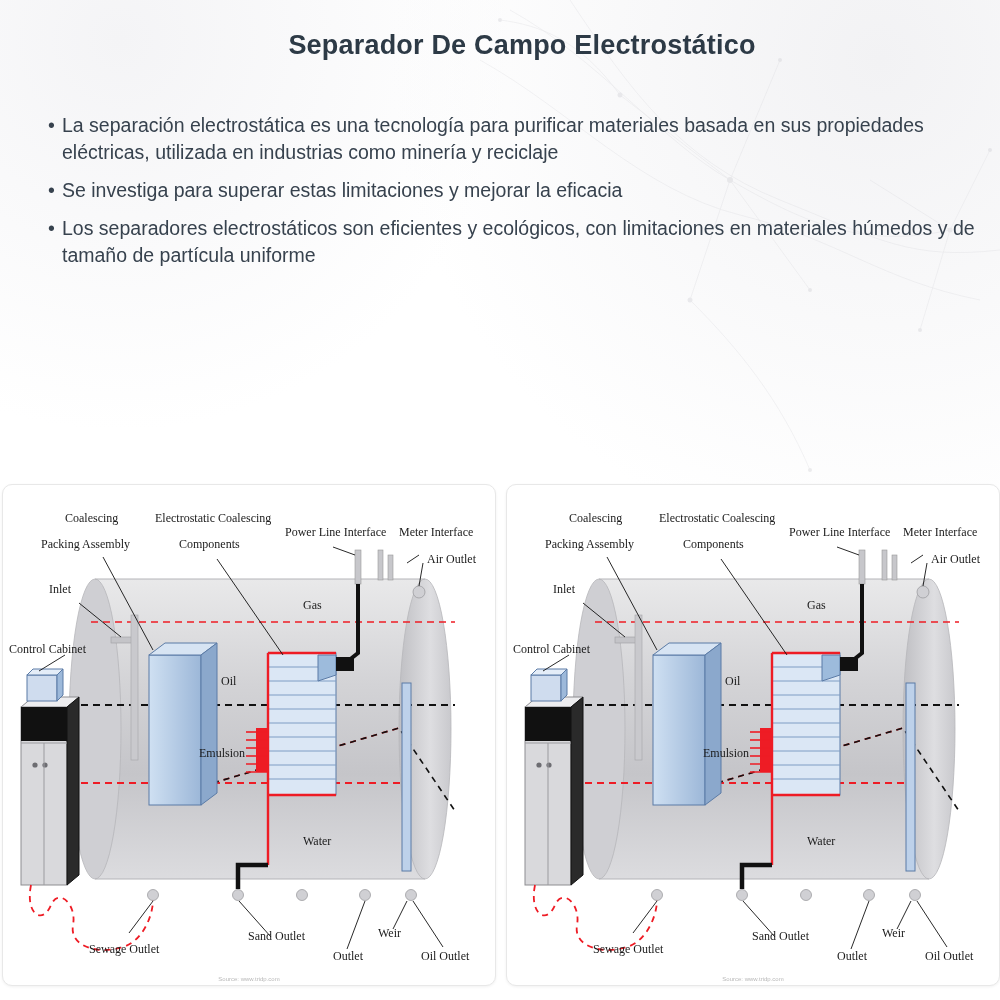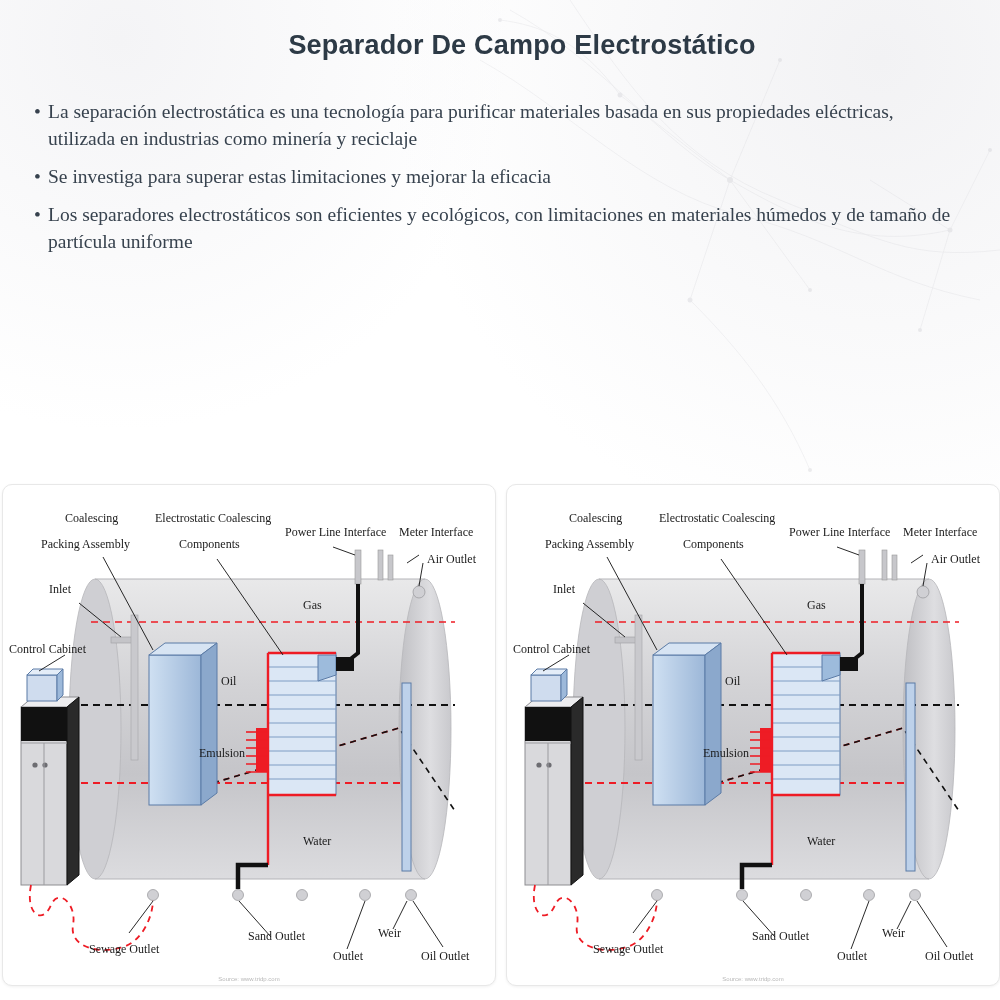"La separación electrostática es una" ul.bullets { font-family: Liberation Serif, serif -> none; margin: 0 -> 14px }
